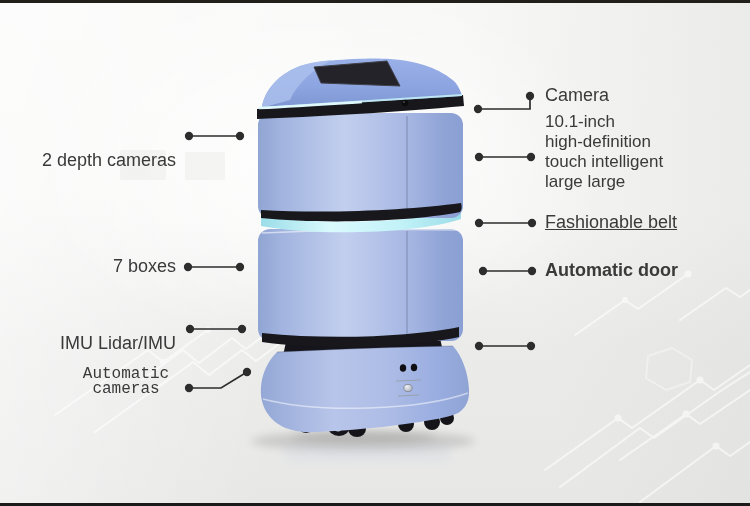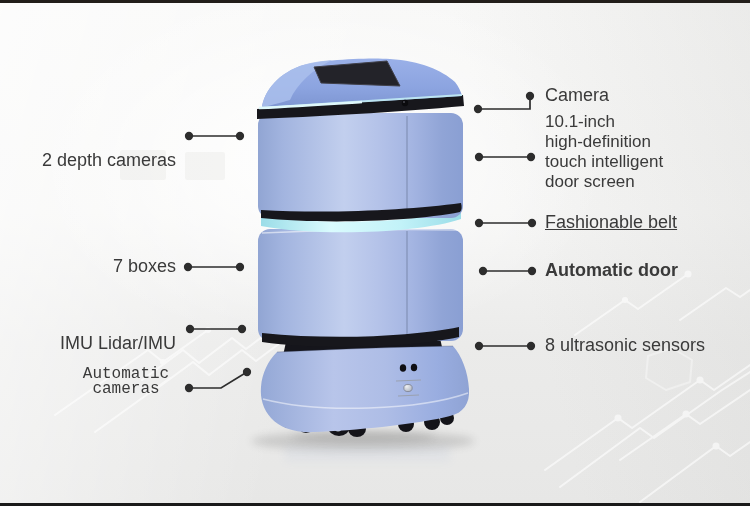"door screen" div { text: door screen -> large large }
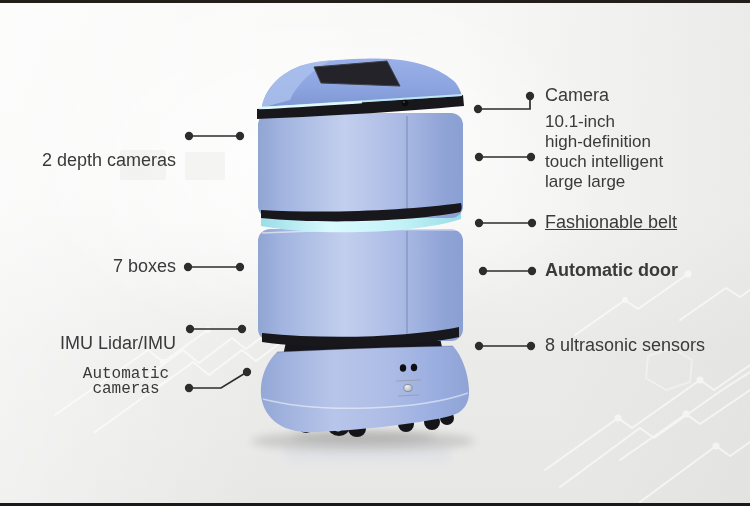"8 ultrasonic sensors" div.label { html: <div> <span>8 ultrasonic sensors</span> </div> -> none }
